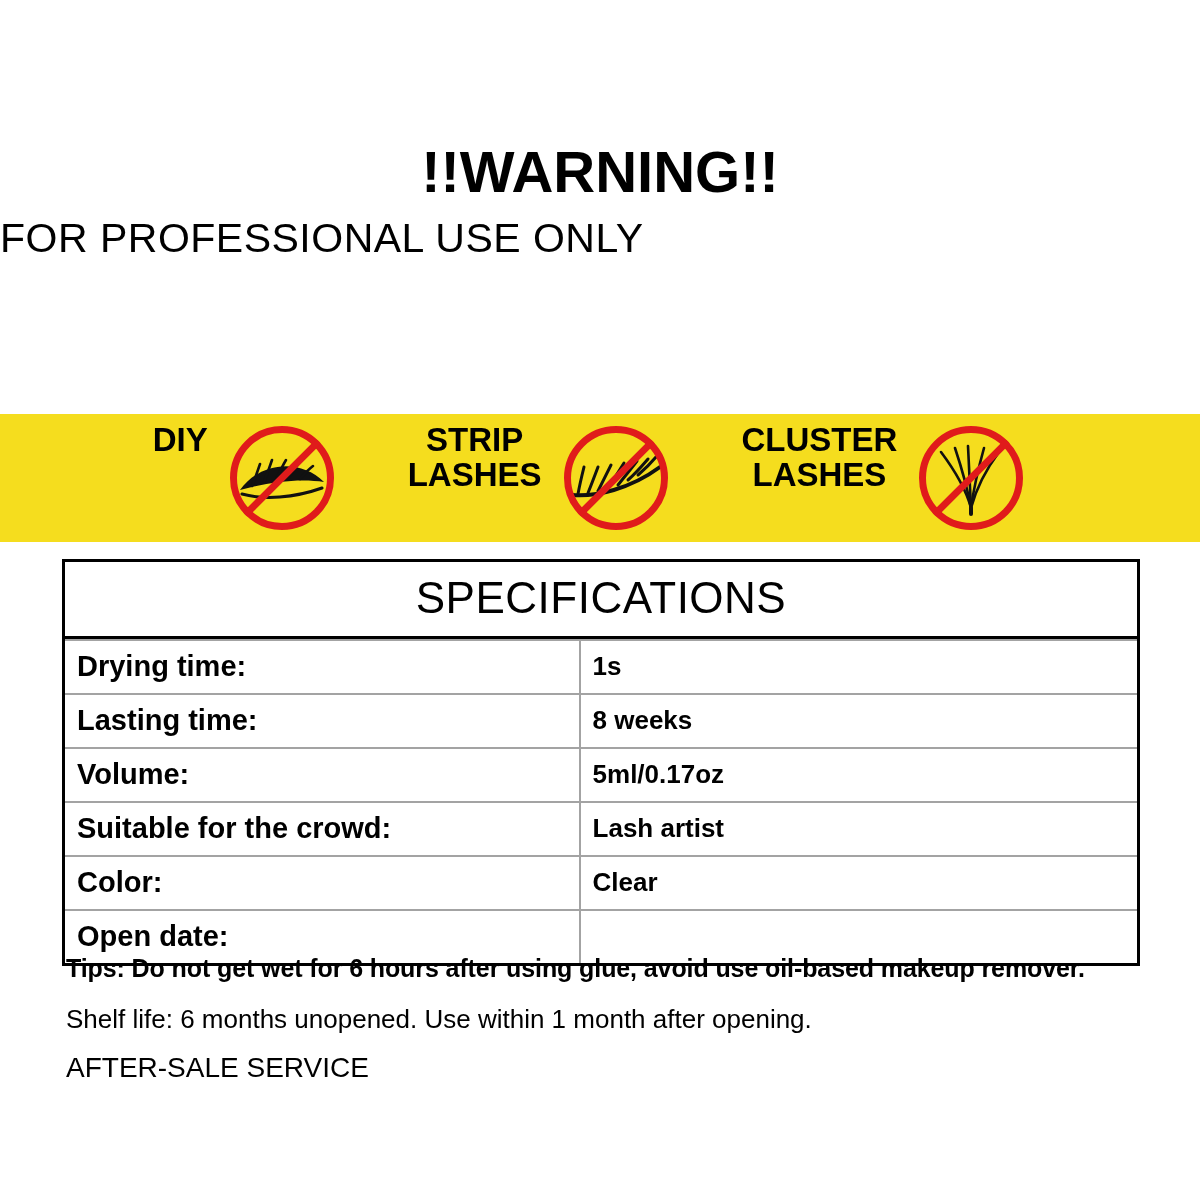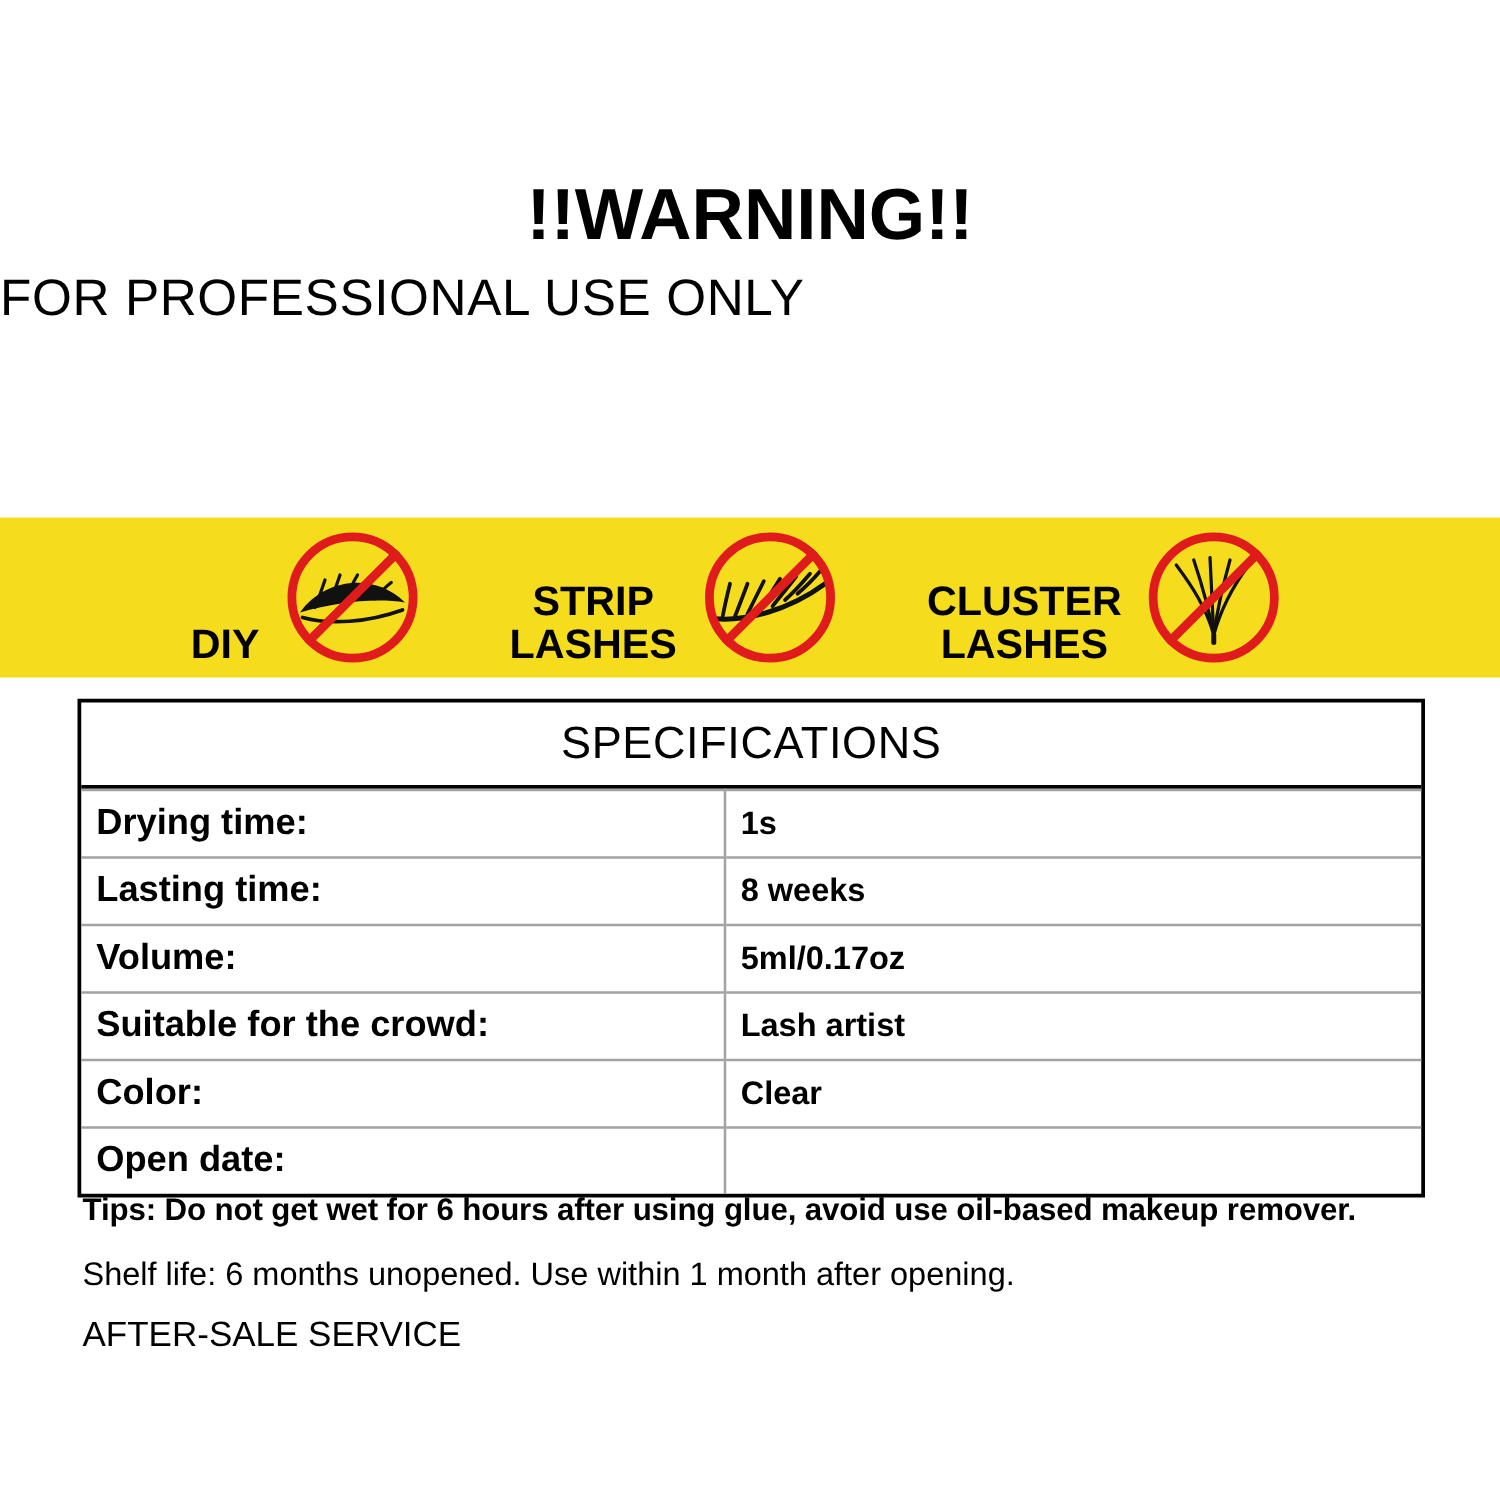"DIY" .band-inner { align-items: flex-end -> flex-start }
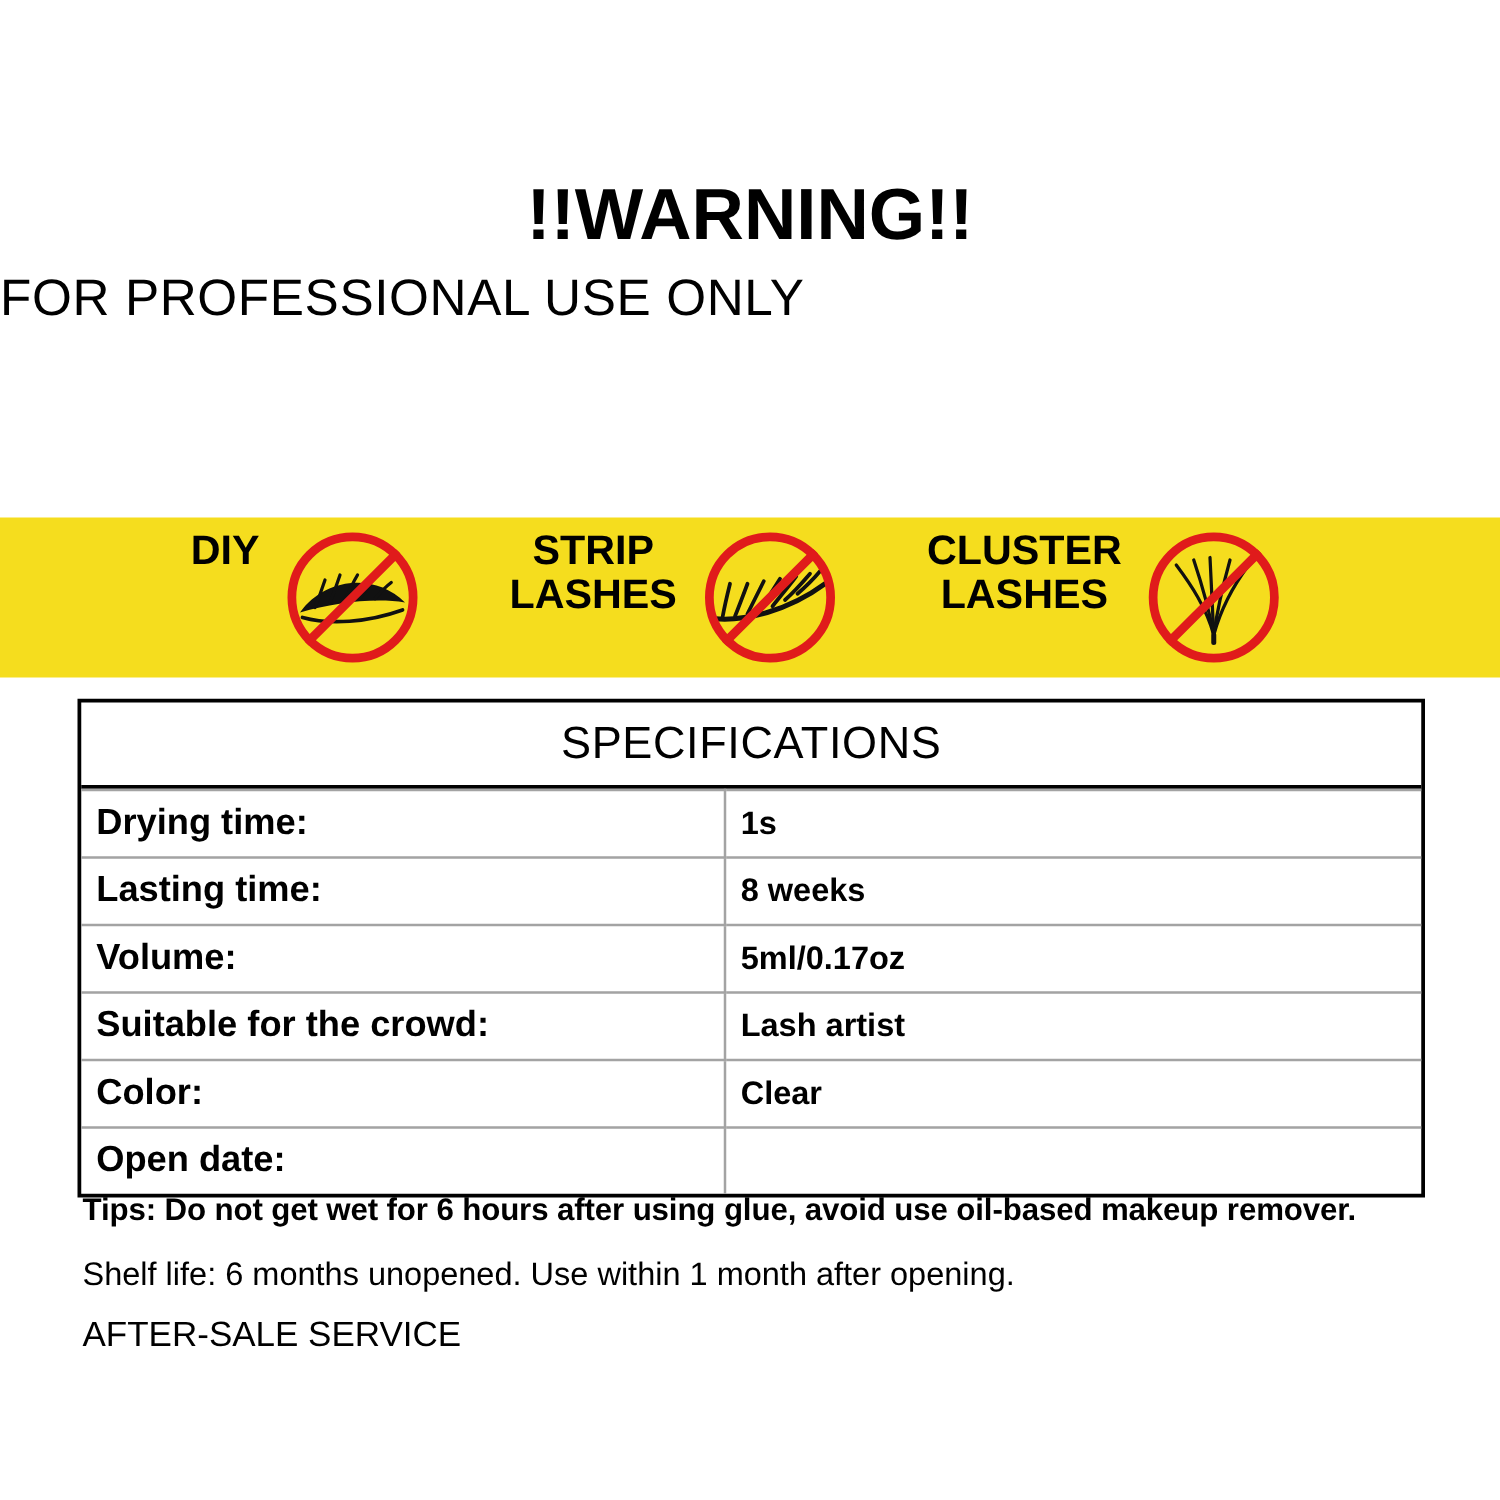"SPECIFICATIONS" .spec-title { font-size: 36px -> 44px }
